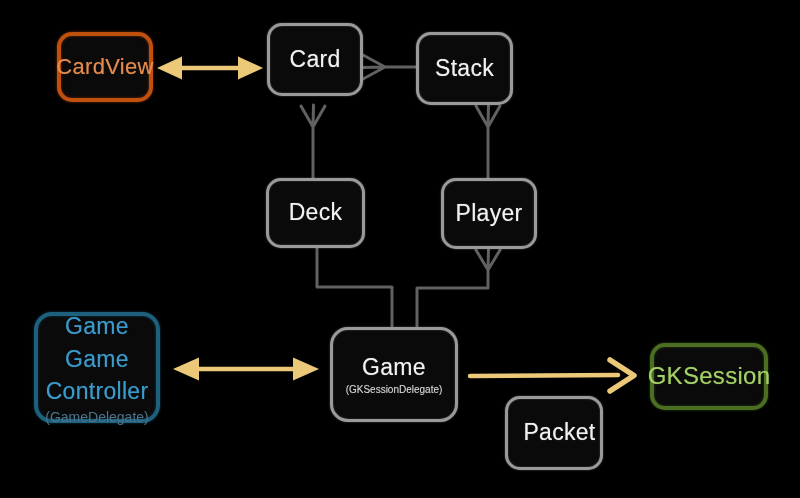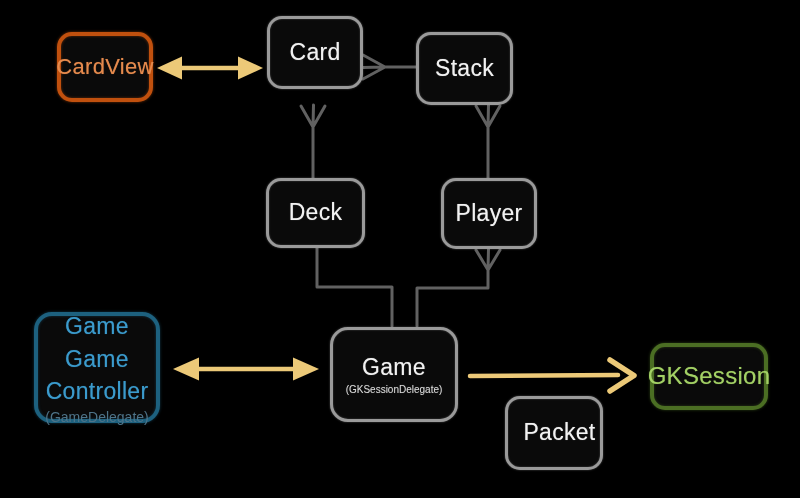"Card" #n-card { top: 16px -> 23px }
